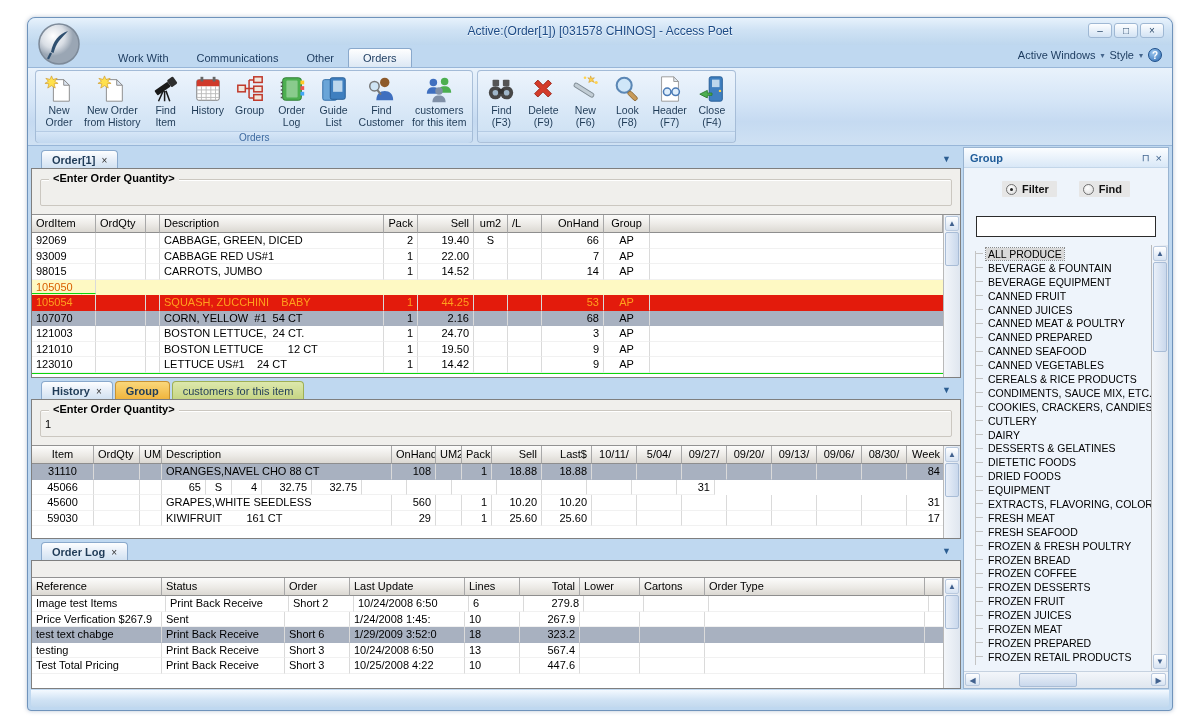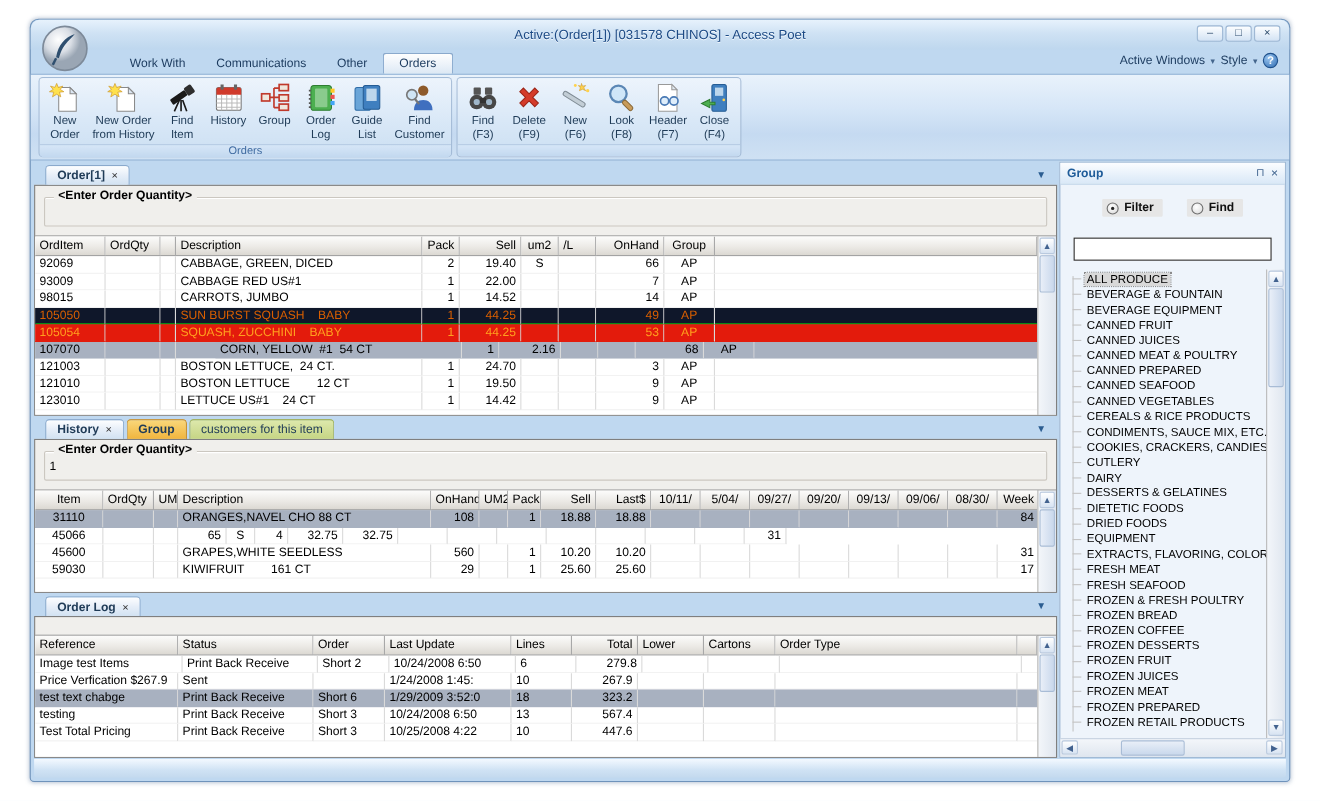"customers" div.rbtn { html: none -> <div> <span> <svg> <circle></circle> <path></path> <circle></circle> <path></path> <circle></circle> <path></path> </svg> </span> <span>customers for this item</span> </div> }
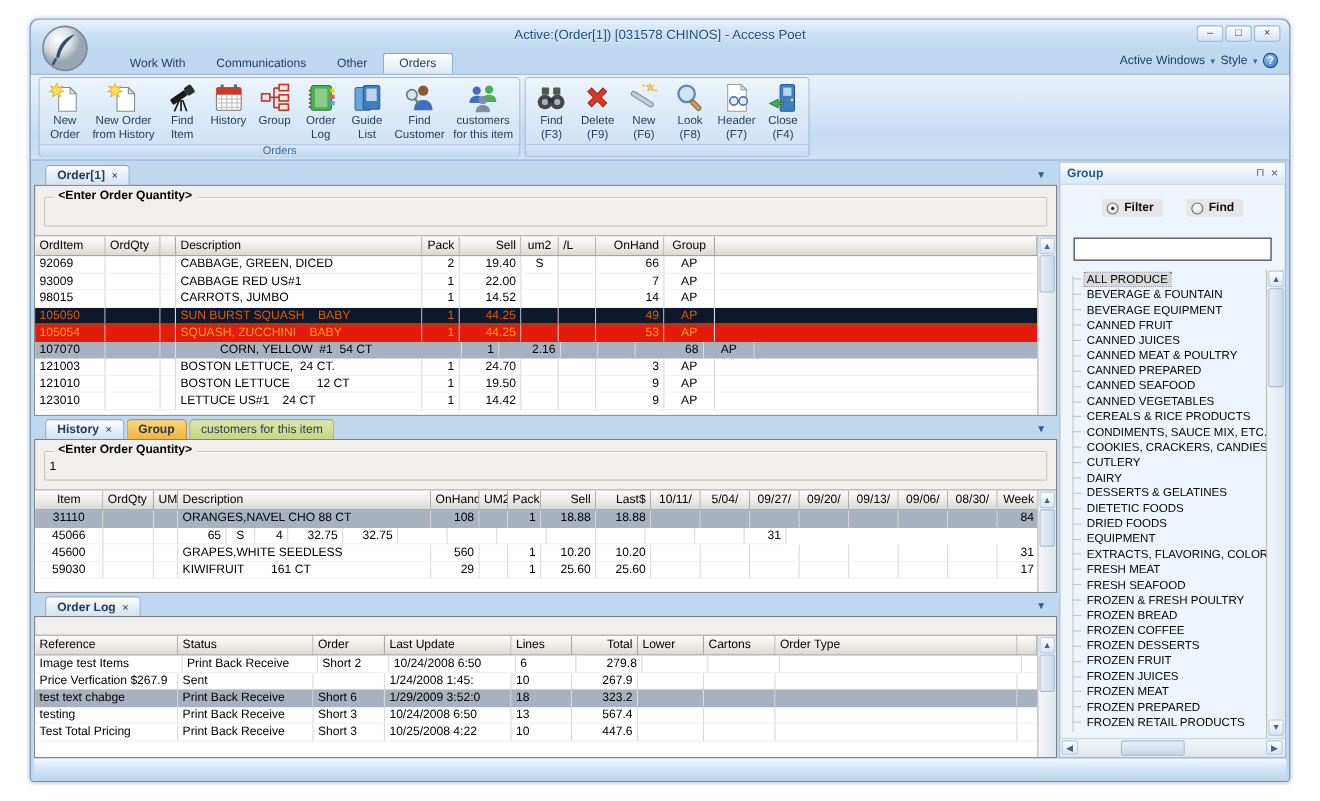"105050" .grow.green, .grow.green .gcell { background: #0f172a -> #fef9c3; flex-direction: none -> column }
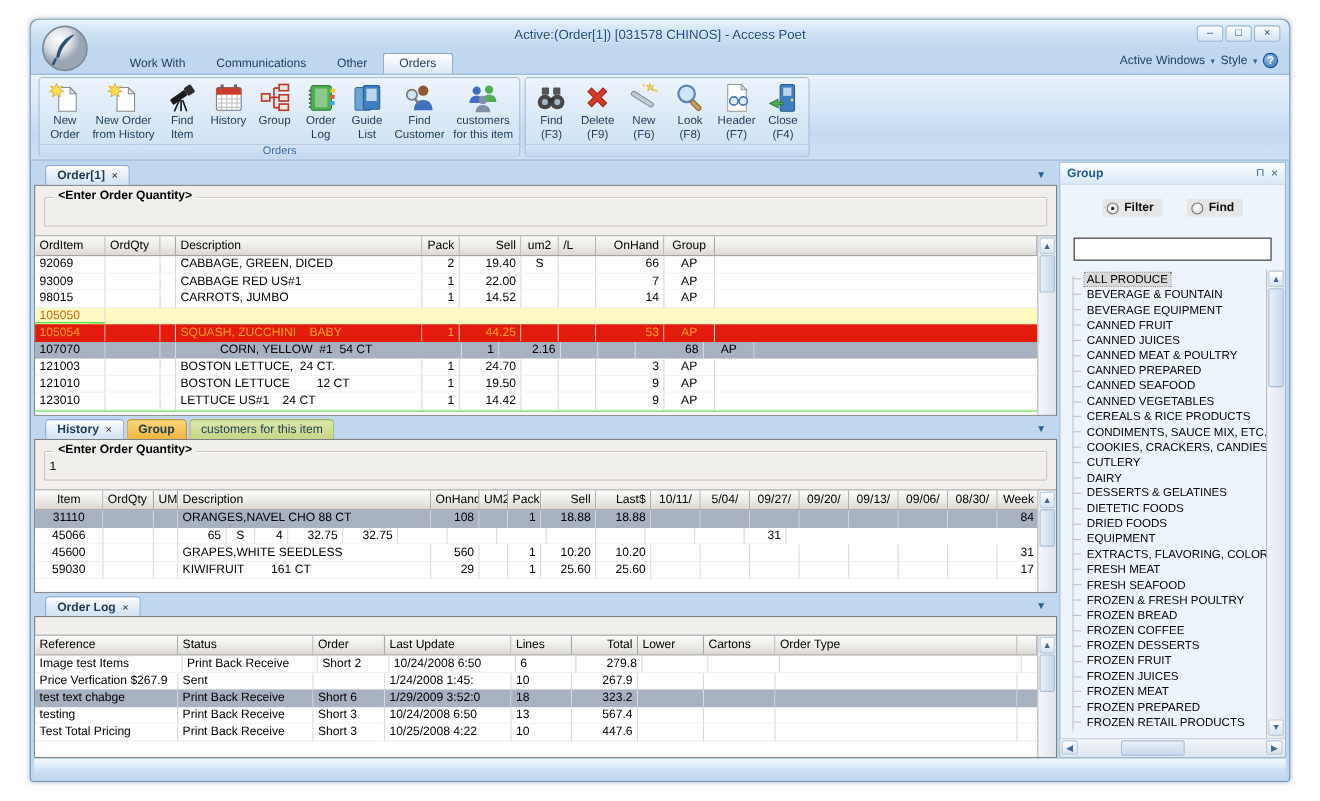"CORN, YELLOW #1 54 CT" div.gcell { margin-left: 36px -> none }
